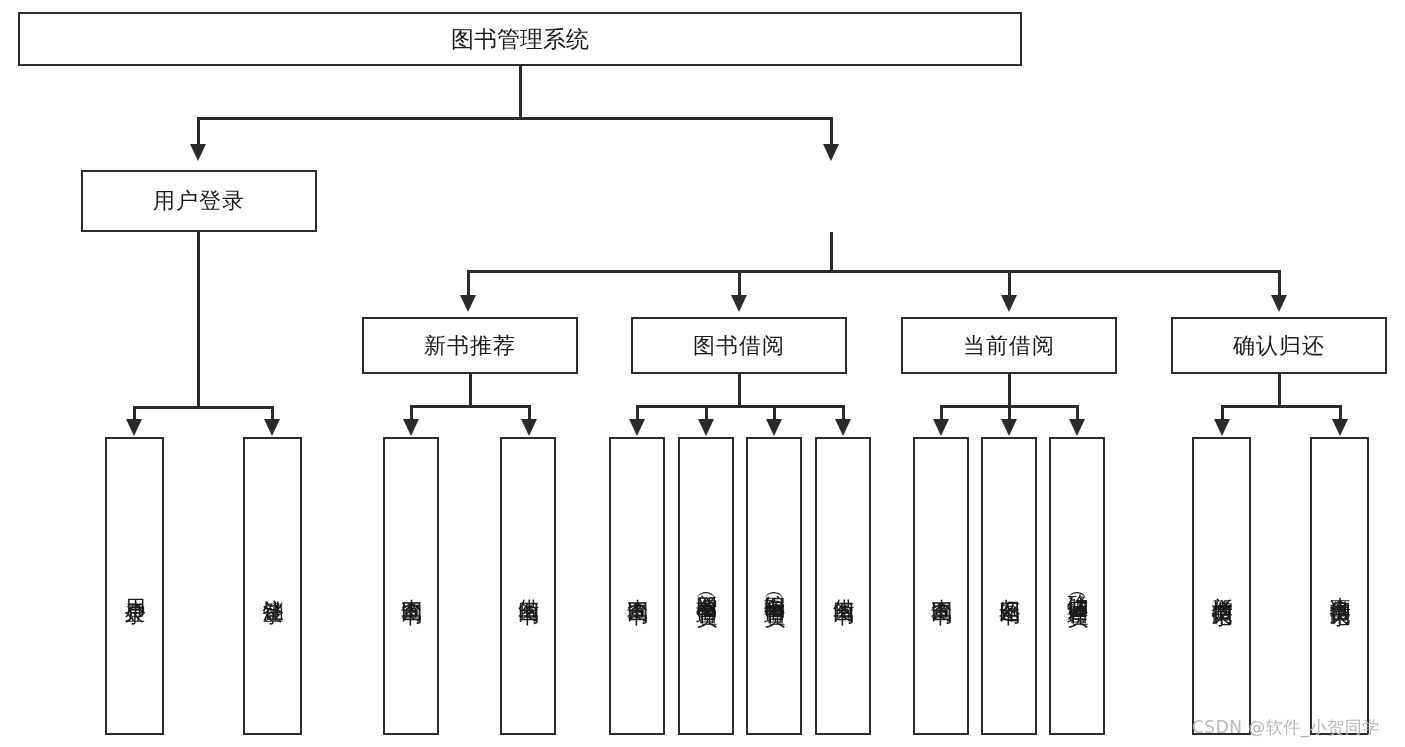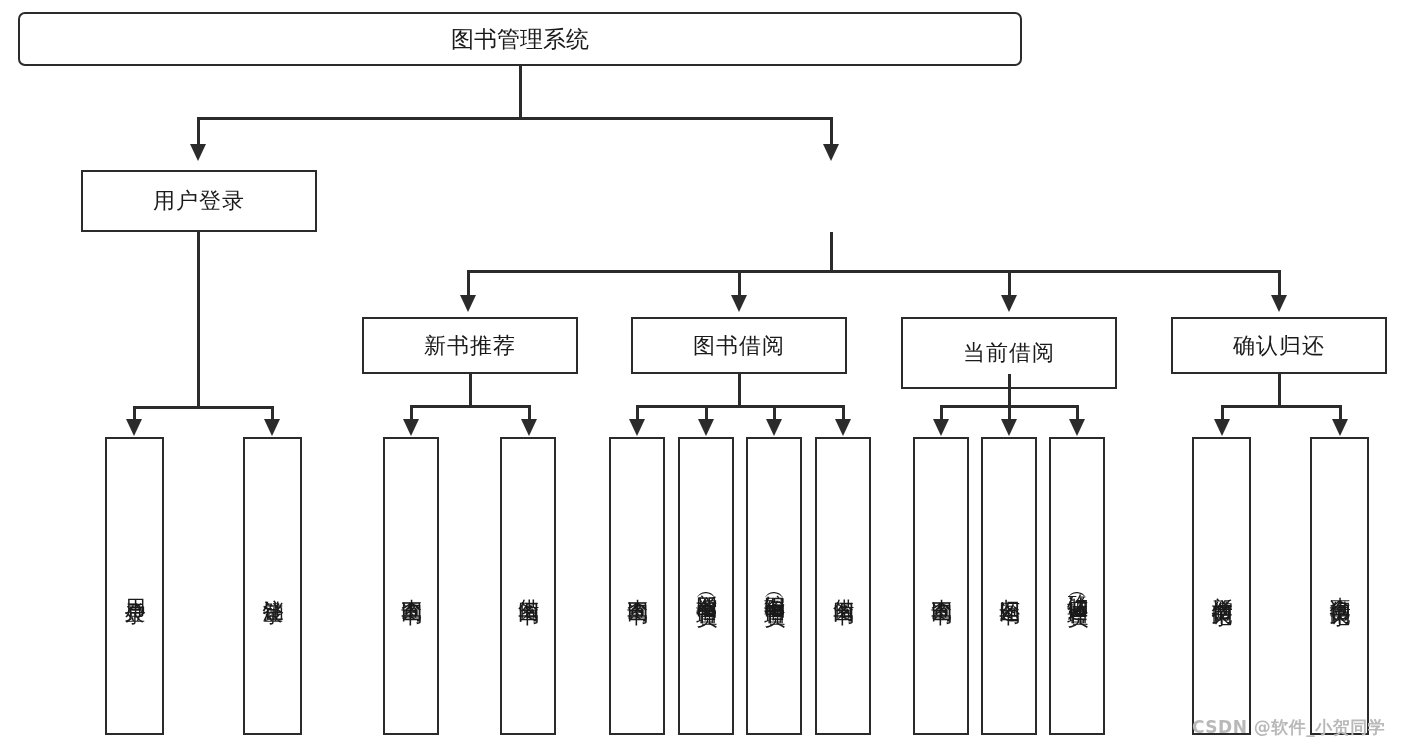"图书管理系统" .node.root { border-radius: 7px -> none }
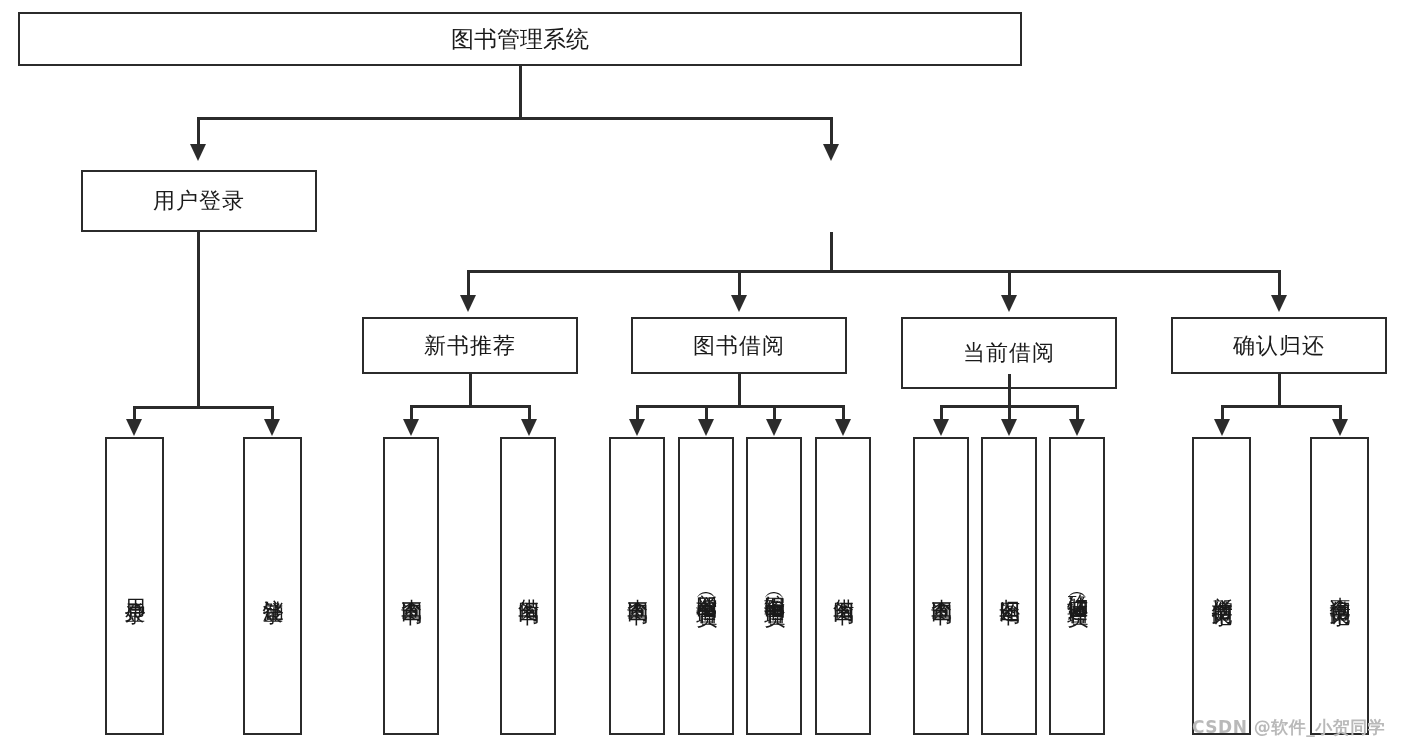"当前借阅" div.node { height: 72px -> 57px }
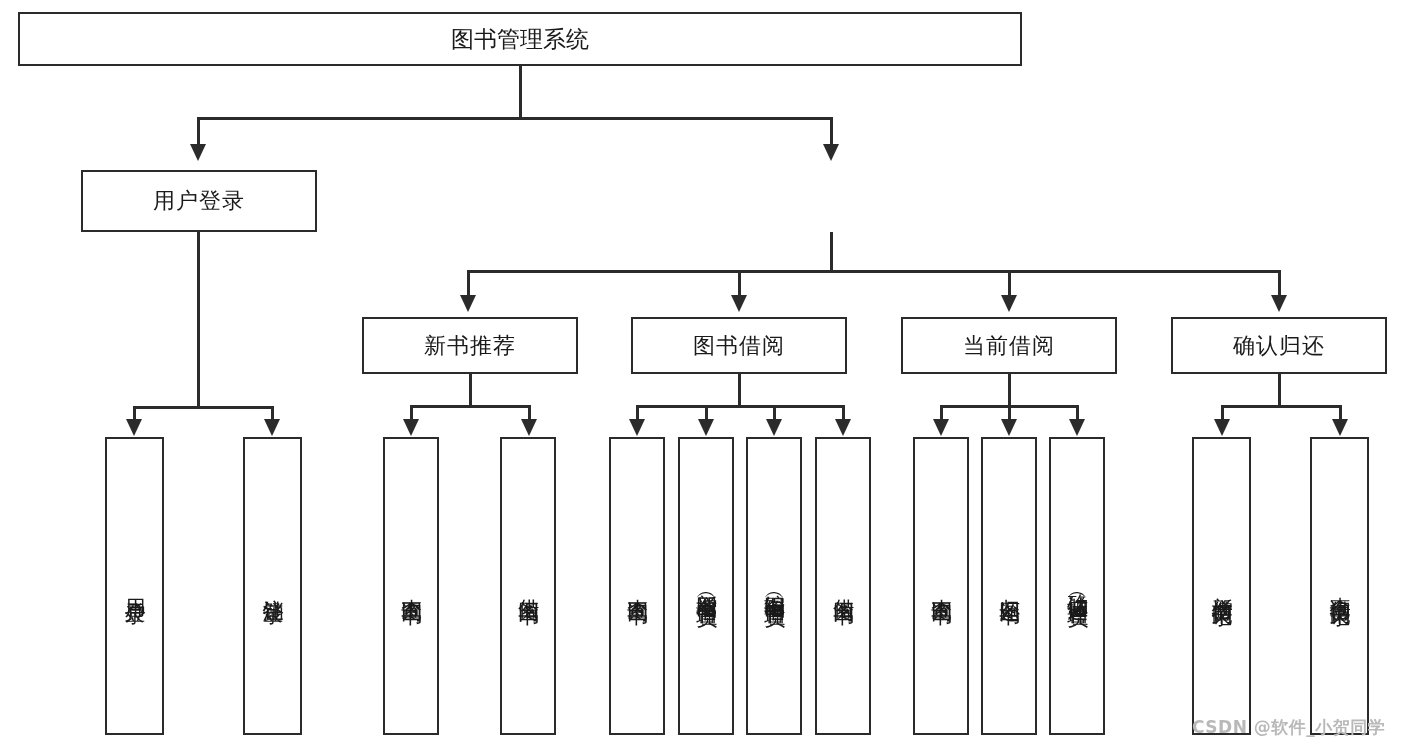"CSDN @软件_小贺同学" div.watermark { font-weight: bold -> none }
